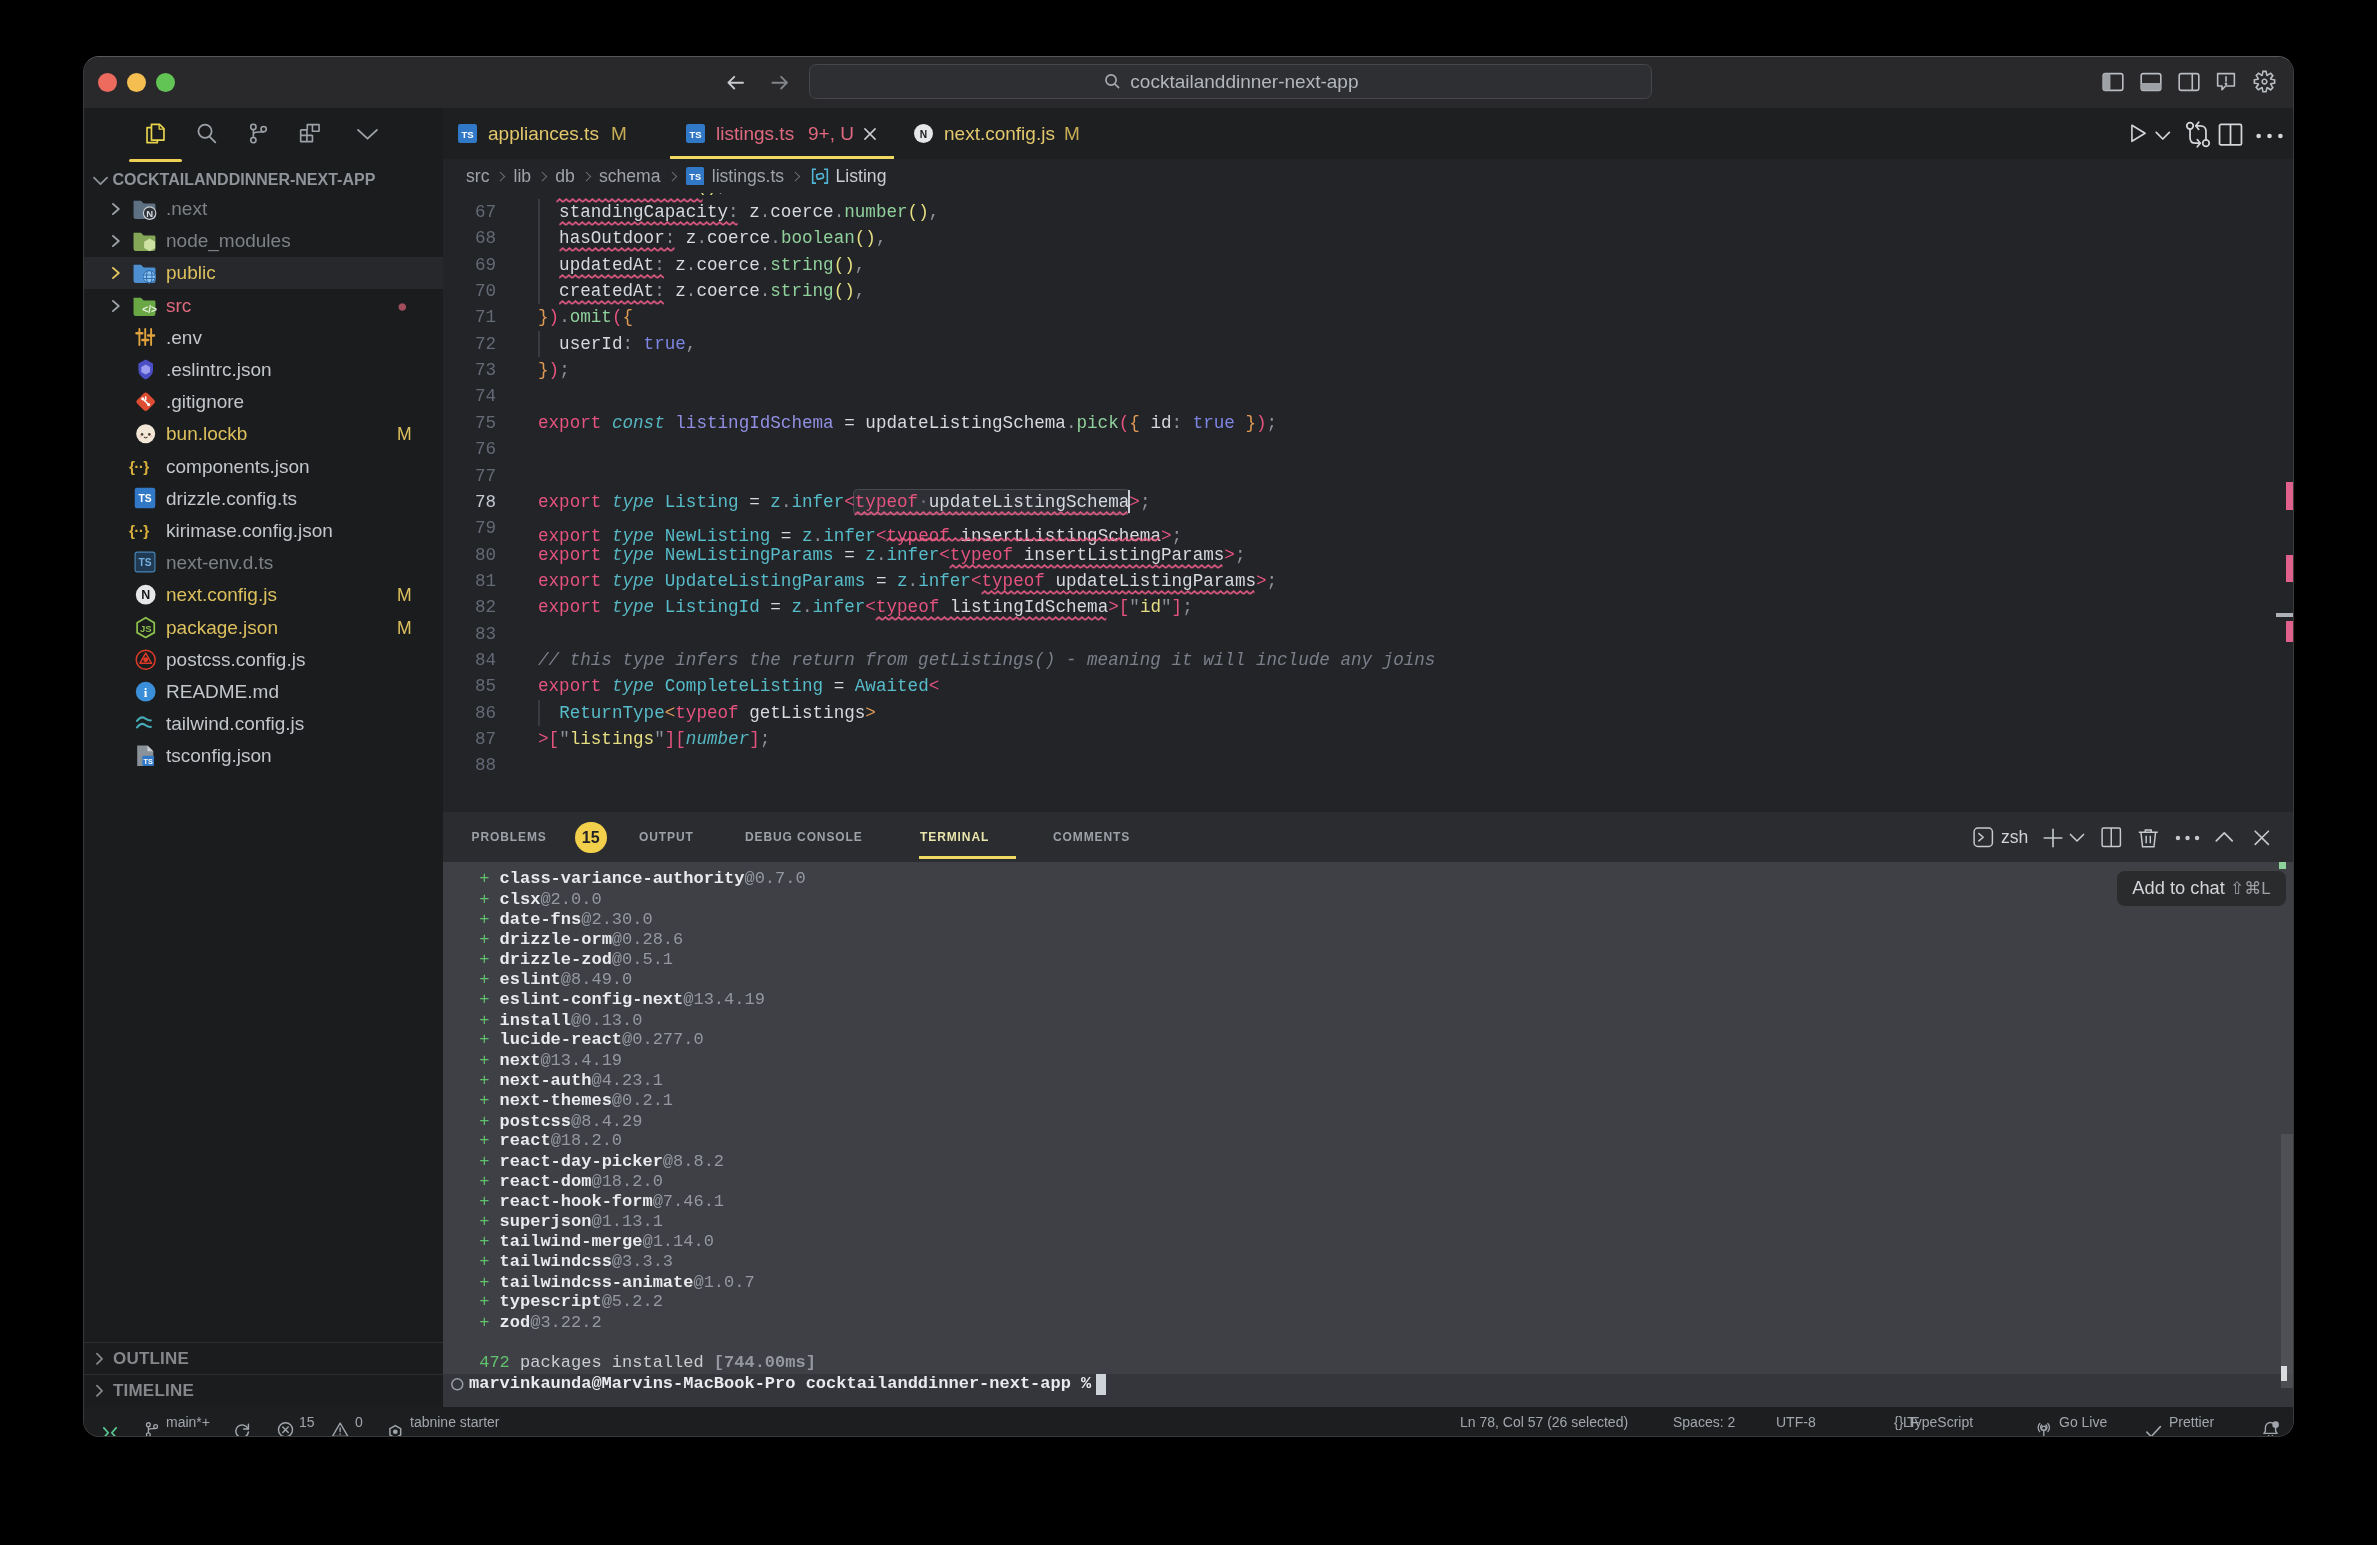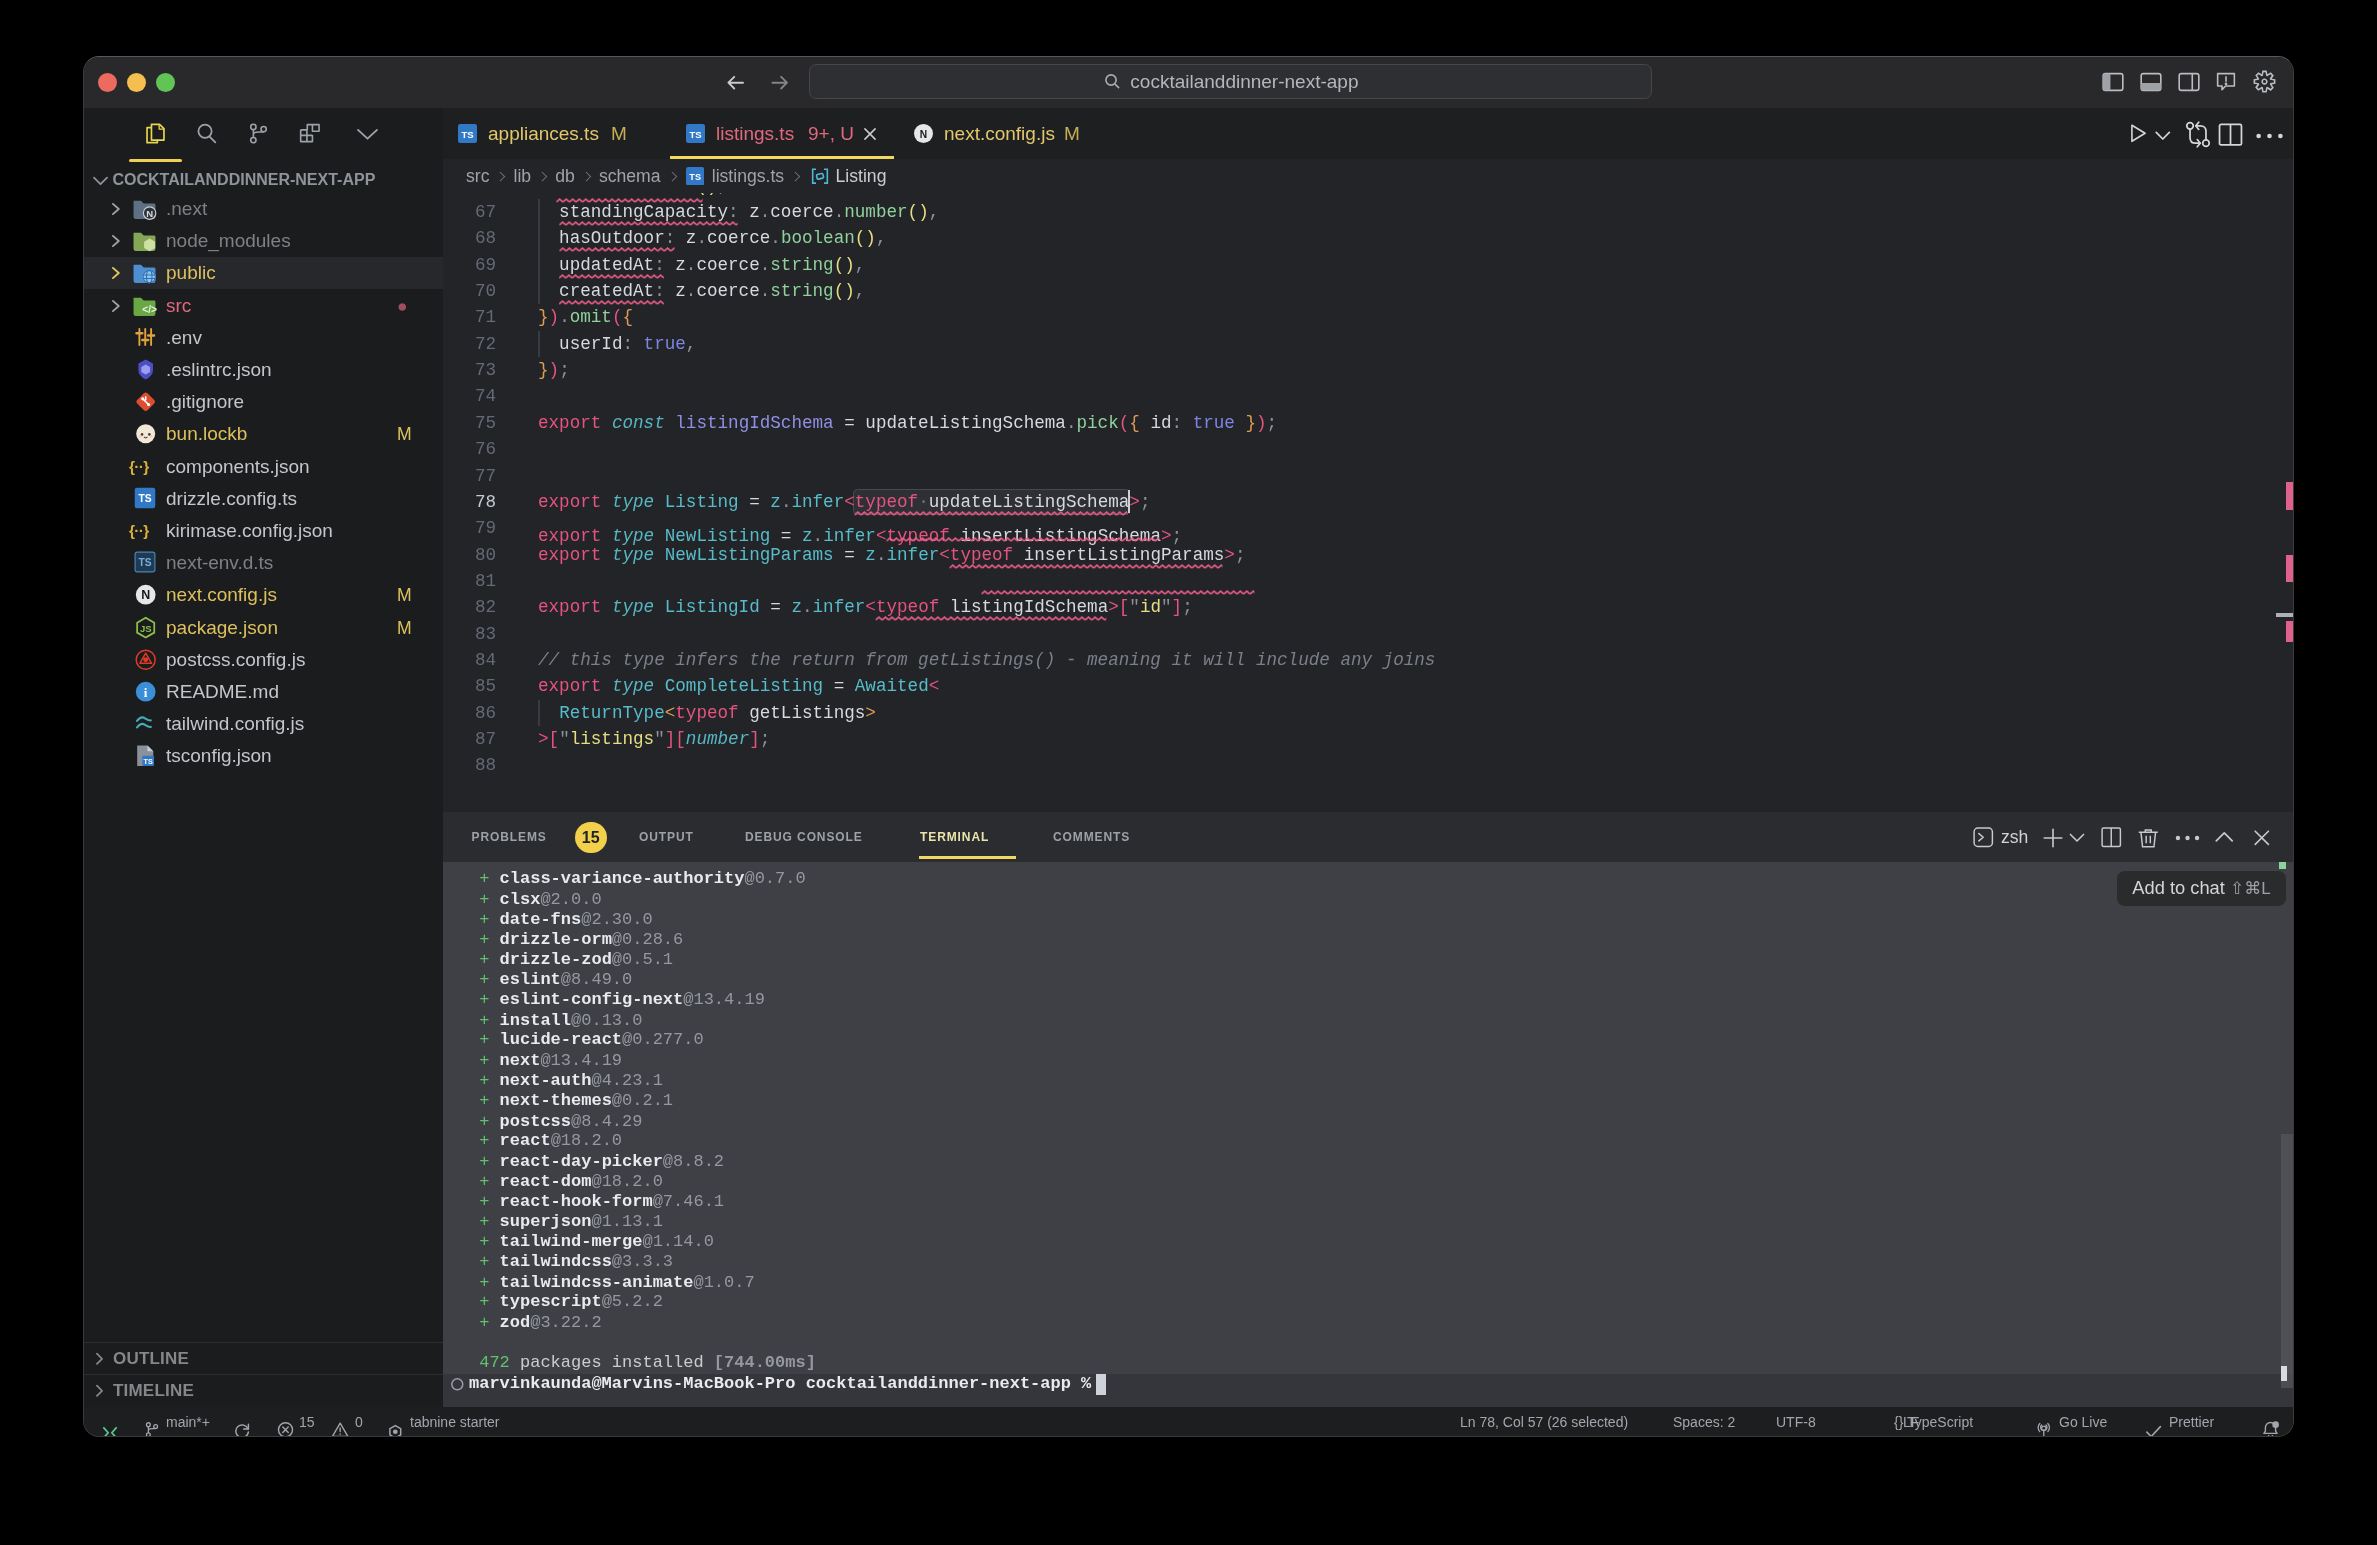"export type UpdateListingParams =" div.code-line { html: none -> <div><span>export</span> <span>type</span> <span>UpdateListingParams</span> = <span>z</span><span>.</span><span>infer</span><span>&lt;typeof</span> updateListingParams<span>&gt;</span><span>;</span></div> }
